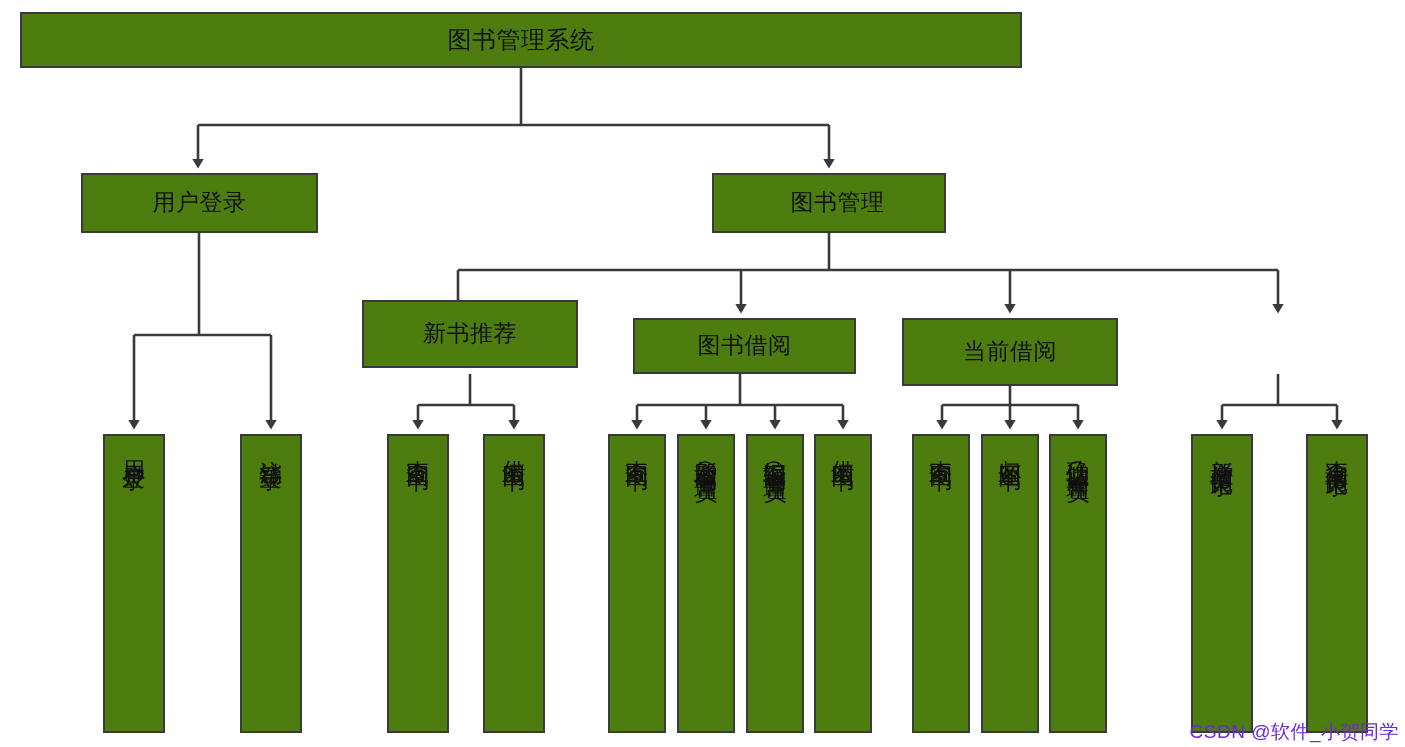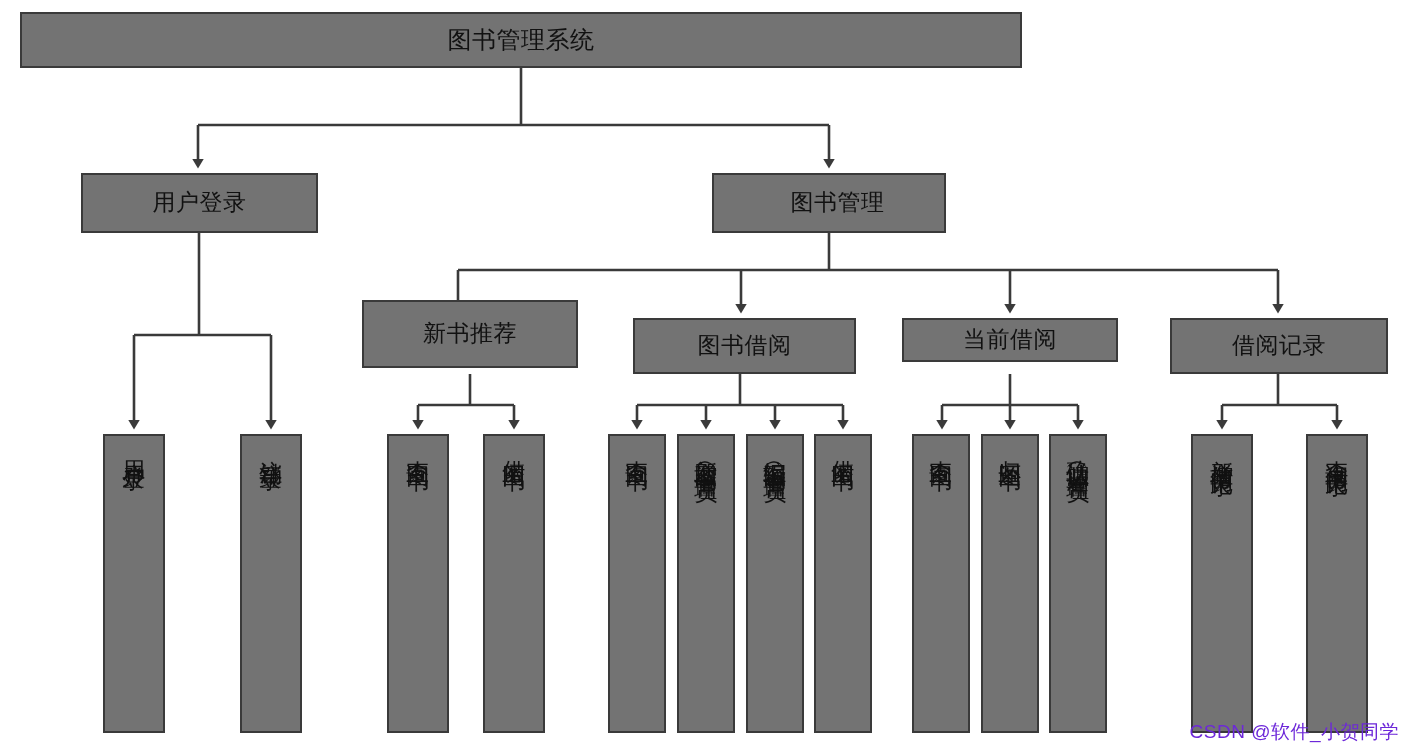"图书管理系统" .node { background: #737373 -> #4d7c0f }
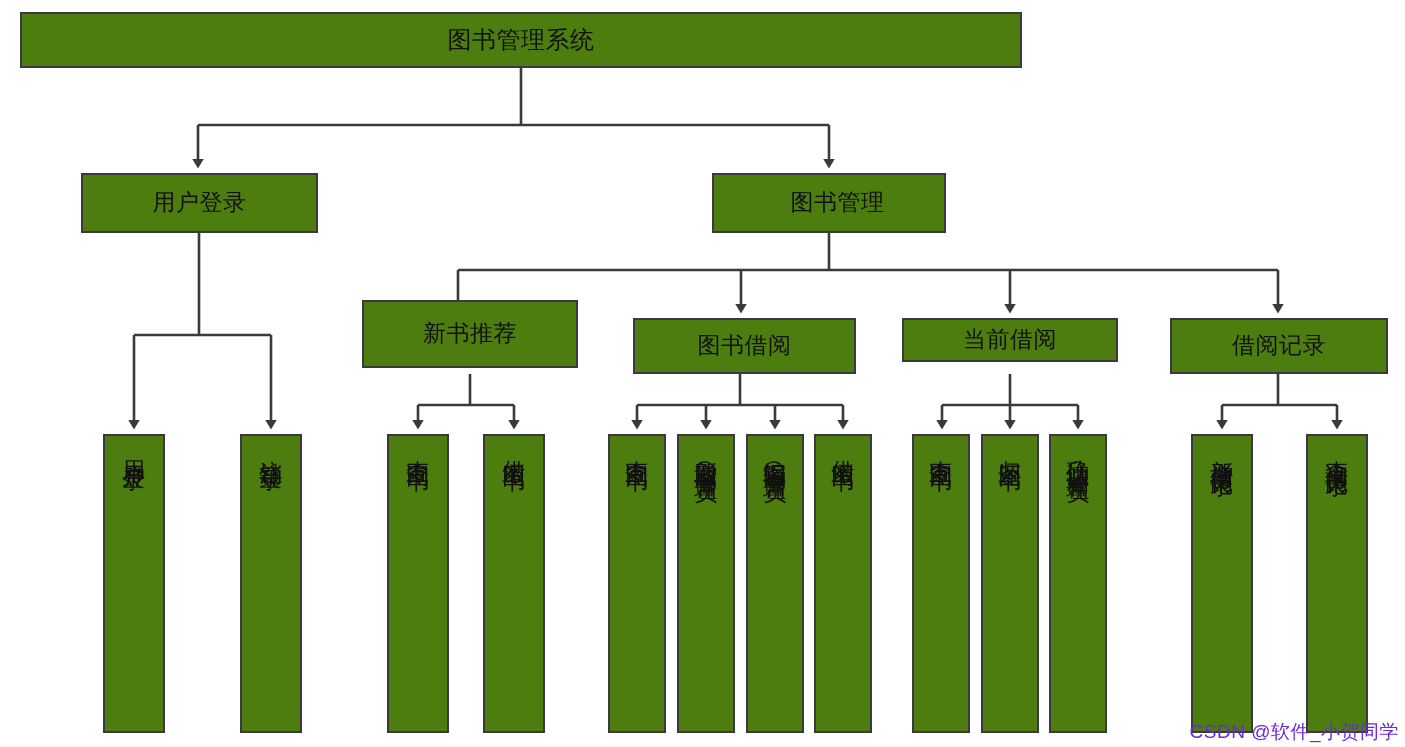"当前借阅" div.node { height: 44px -> 68px }
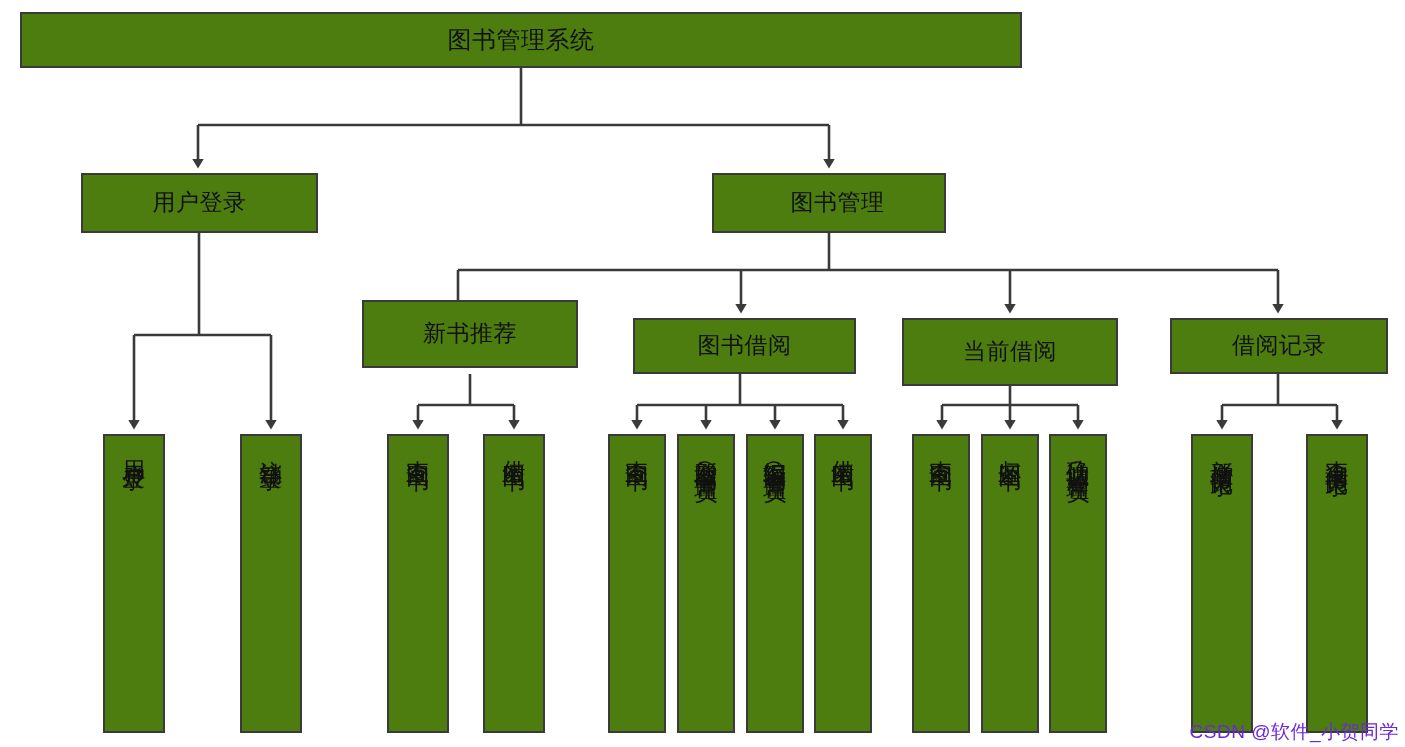"借阅记录" div.node { html: <div> <span>借阅记录</span> </div> -> none }
